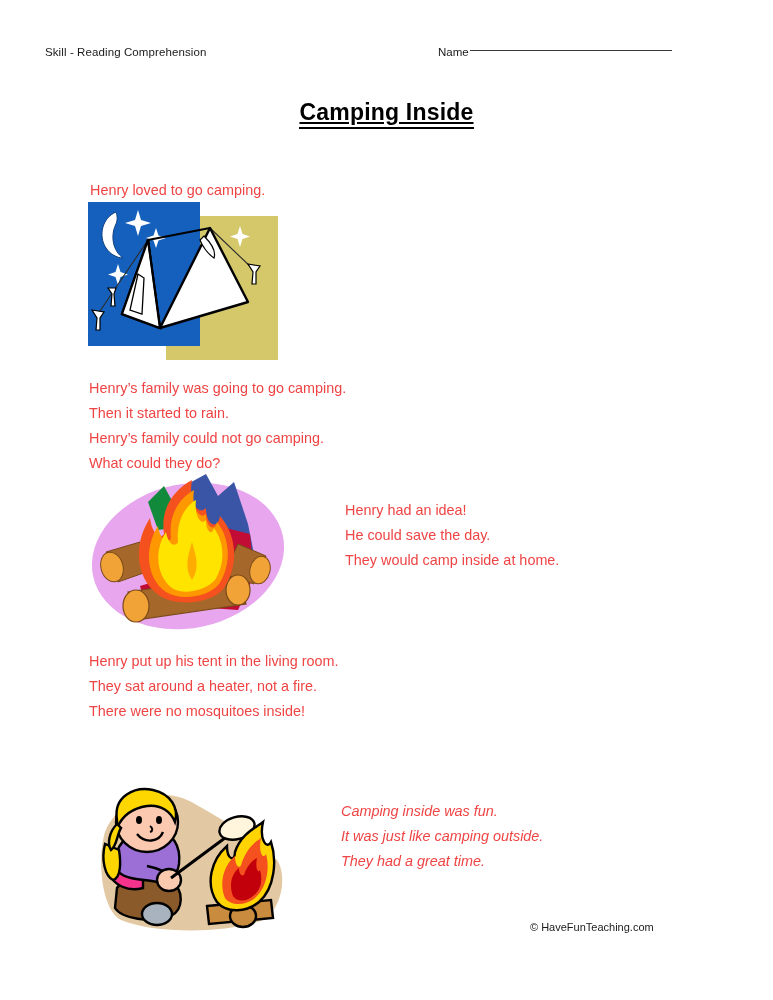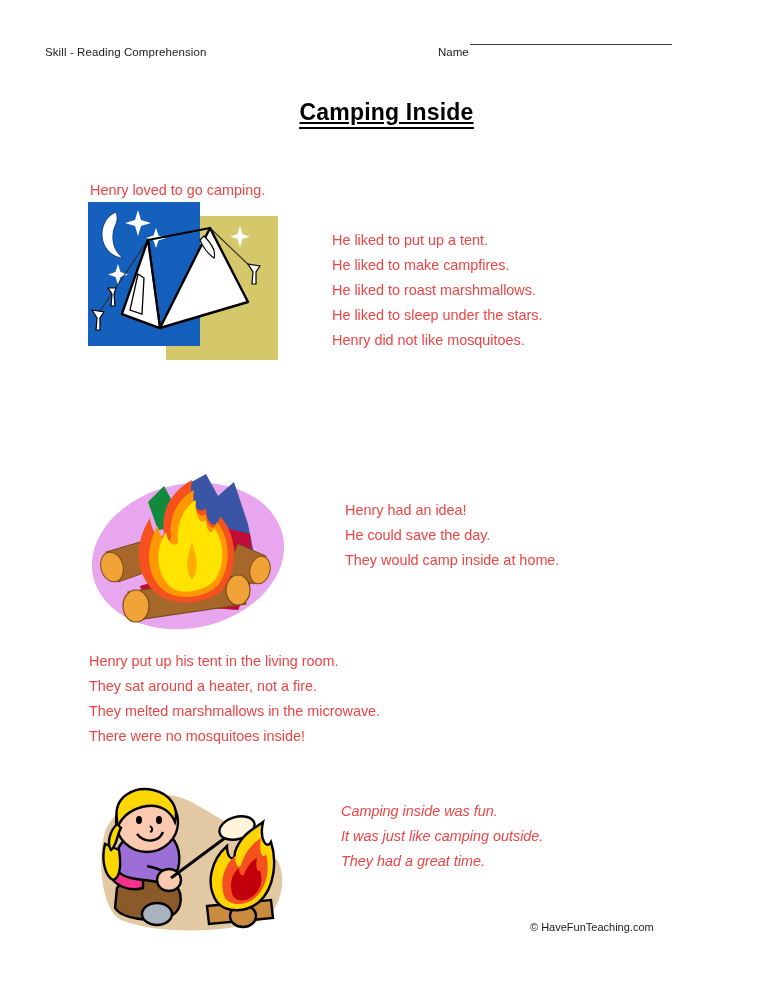"Name" .header-name-wrap { align-items: flex-start -> center }
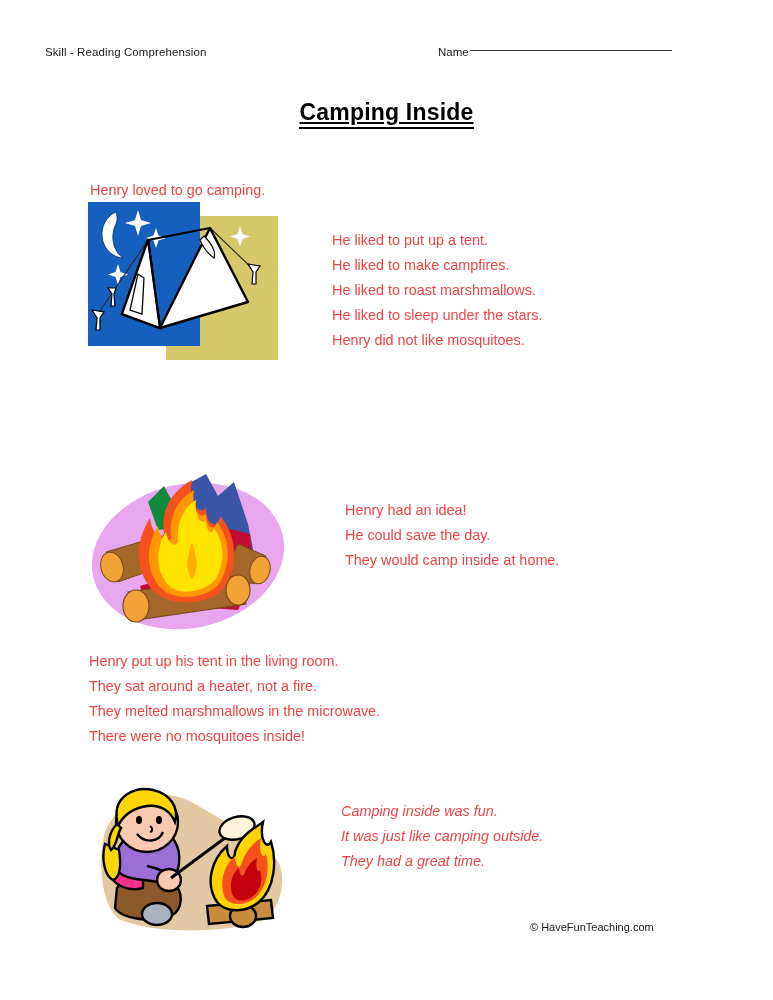"He liked to put up" div.para { html: <div> <div>He liked to put up a tent.</div> <div>He liked to make campfires.</div> <div>He liked to roast marshmallows.</div> <div>He liked to sleep under the stars.</div> <div>Henry did not like mosquitoes.</div> </div> -> none }
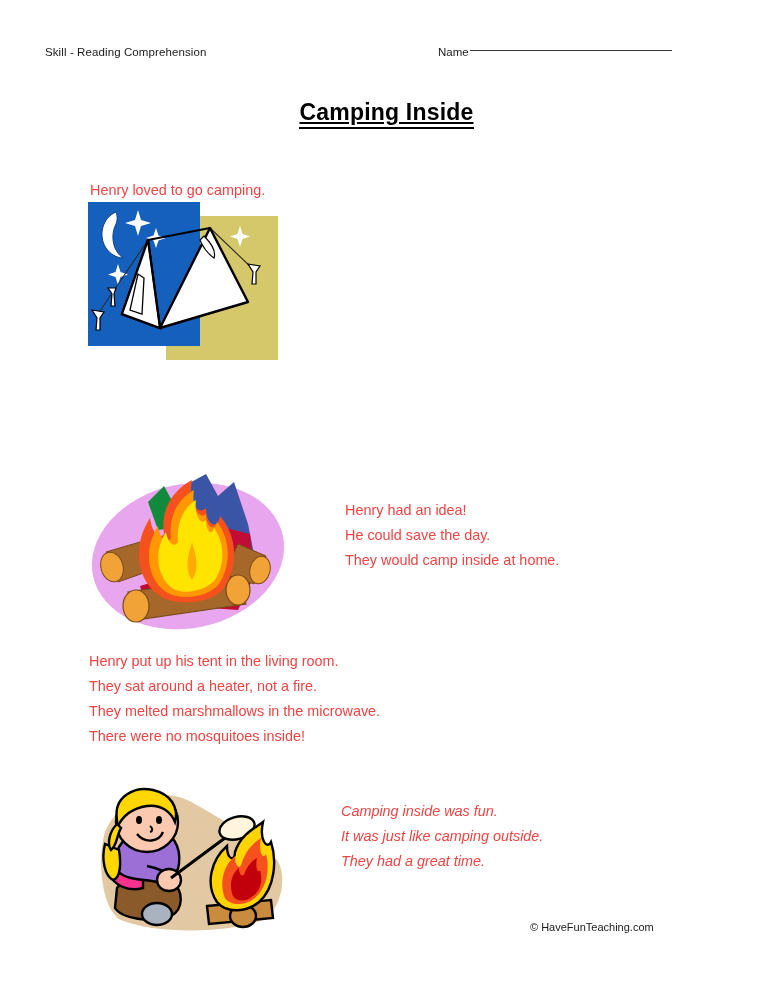"Henry’s family was going to" div.para { html: none -> <div> <div>Henry’s family was going to go camping.</div> <div>Then it started to rain.</div> <div>Henry’s family could not go camping.</div> <div>What could they do?</div> </div> }
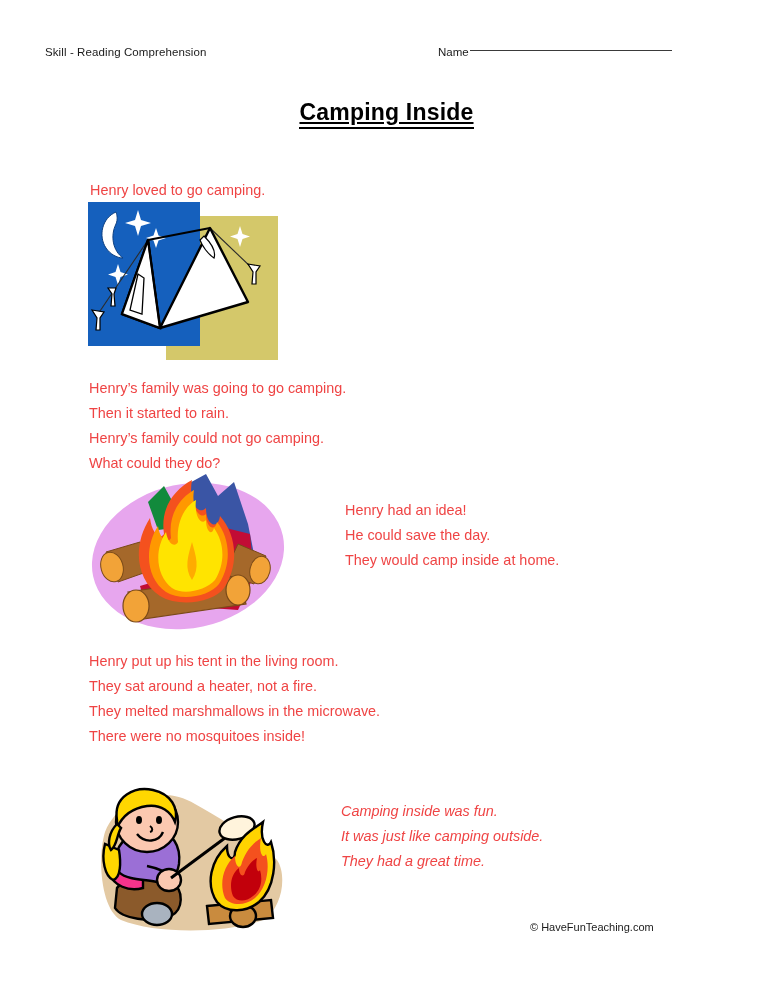"They melted marshmallows in the" div { html: <div>They melted marshmallows in the microwave.</div> -> none }
